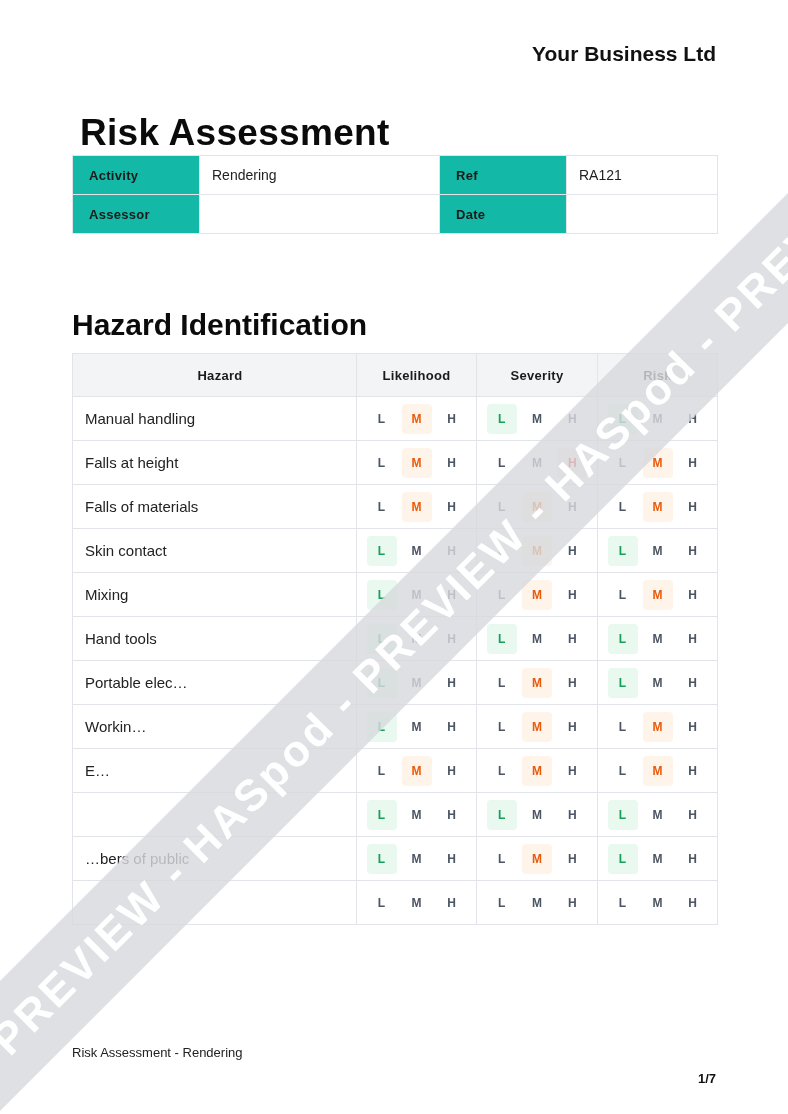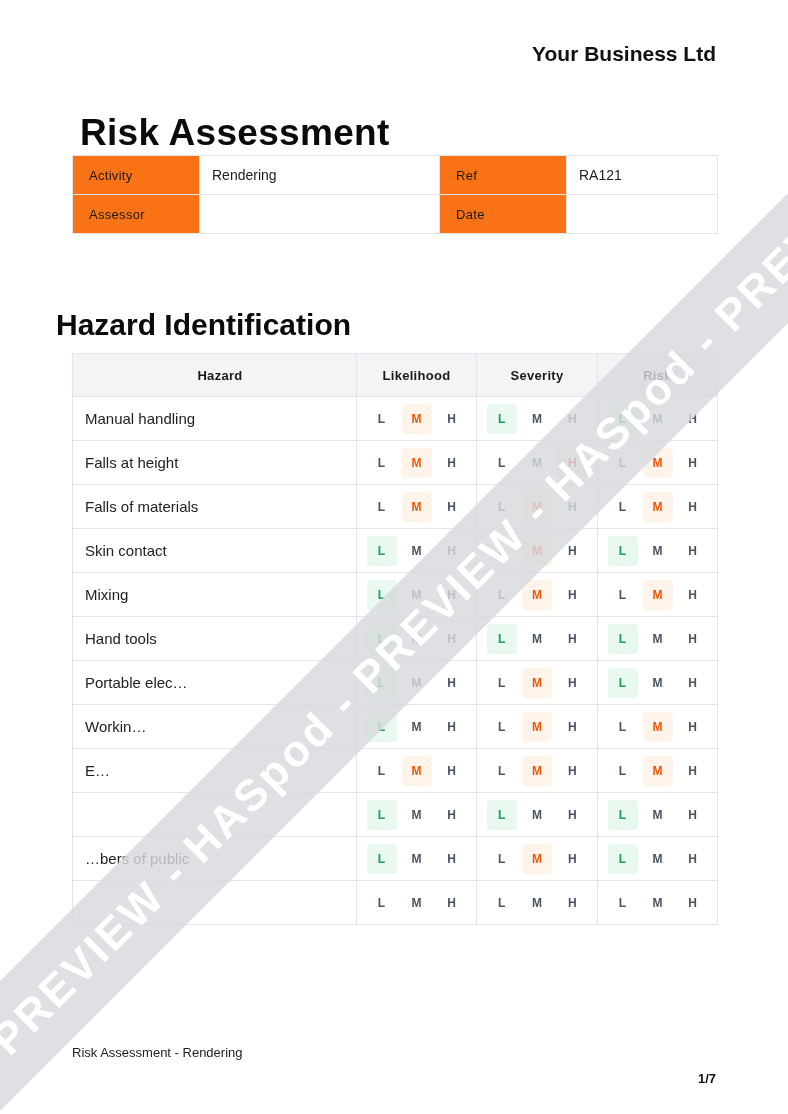"Activity" .info td.lbl { background: #f97316 -> #14b8a6; font-weight: normal -> bold }
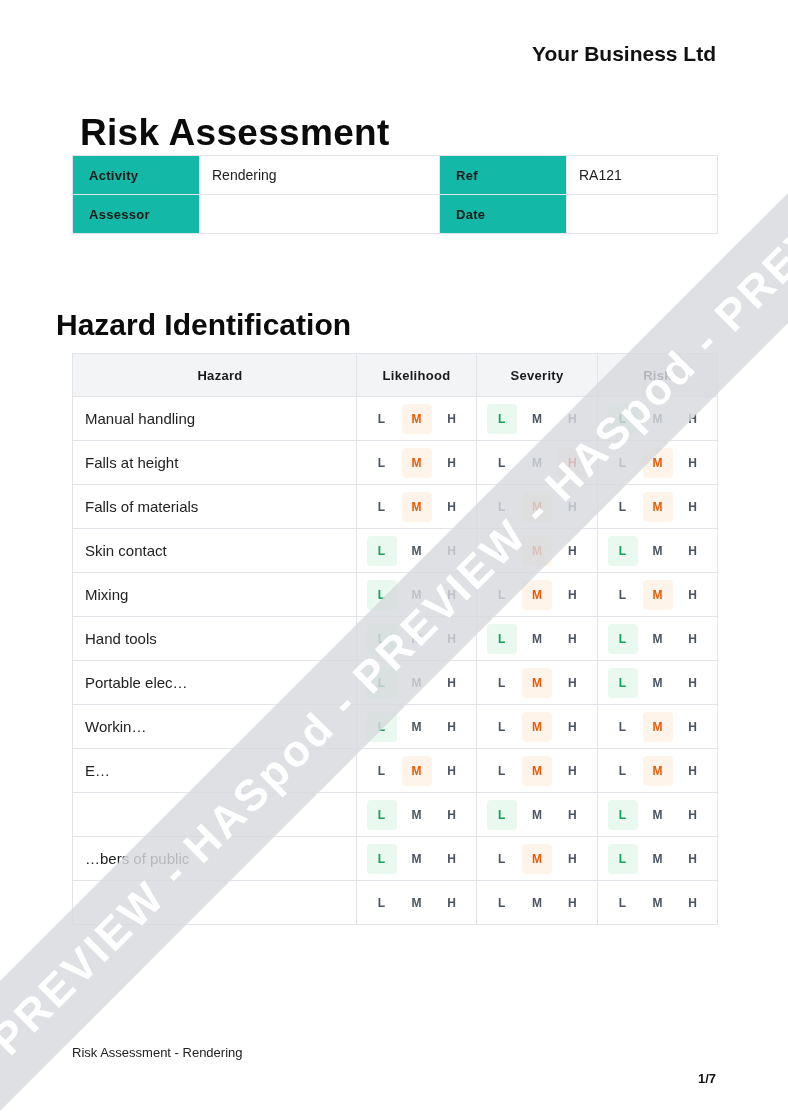"Hazard Identification" .h2 { left: 56px -> 72px }
